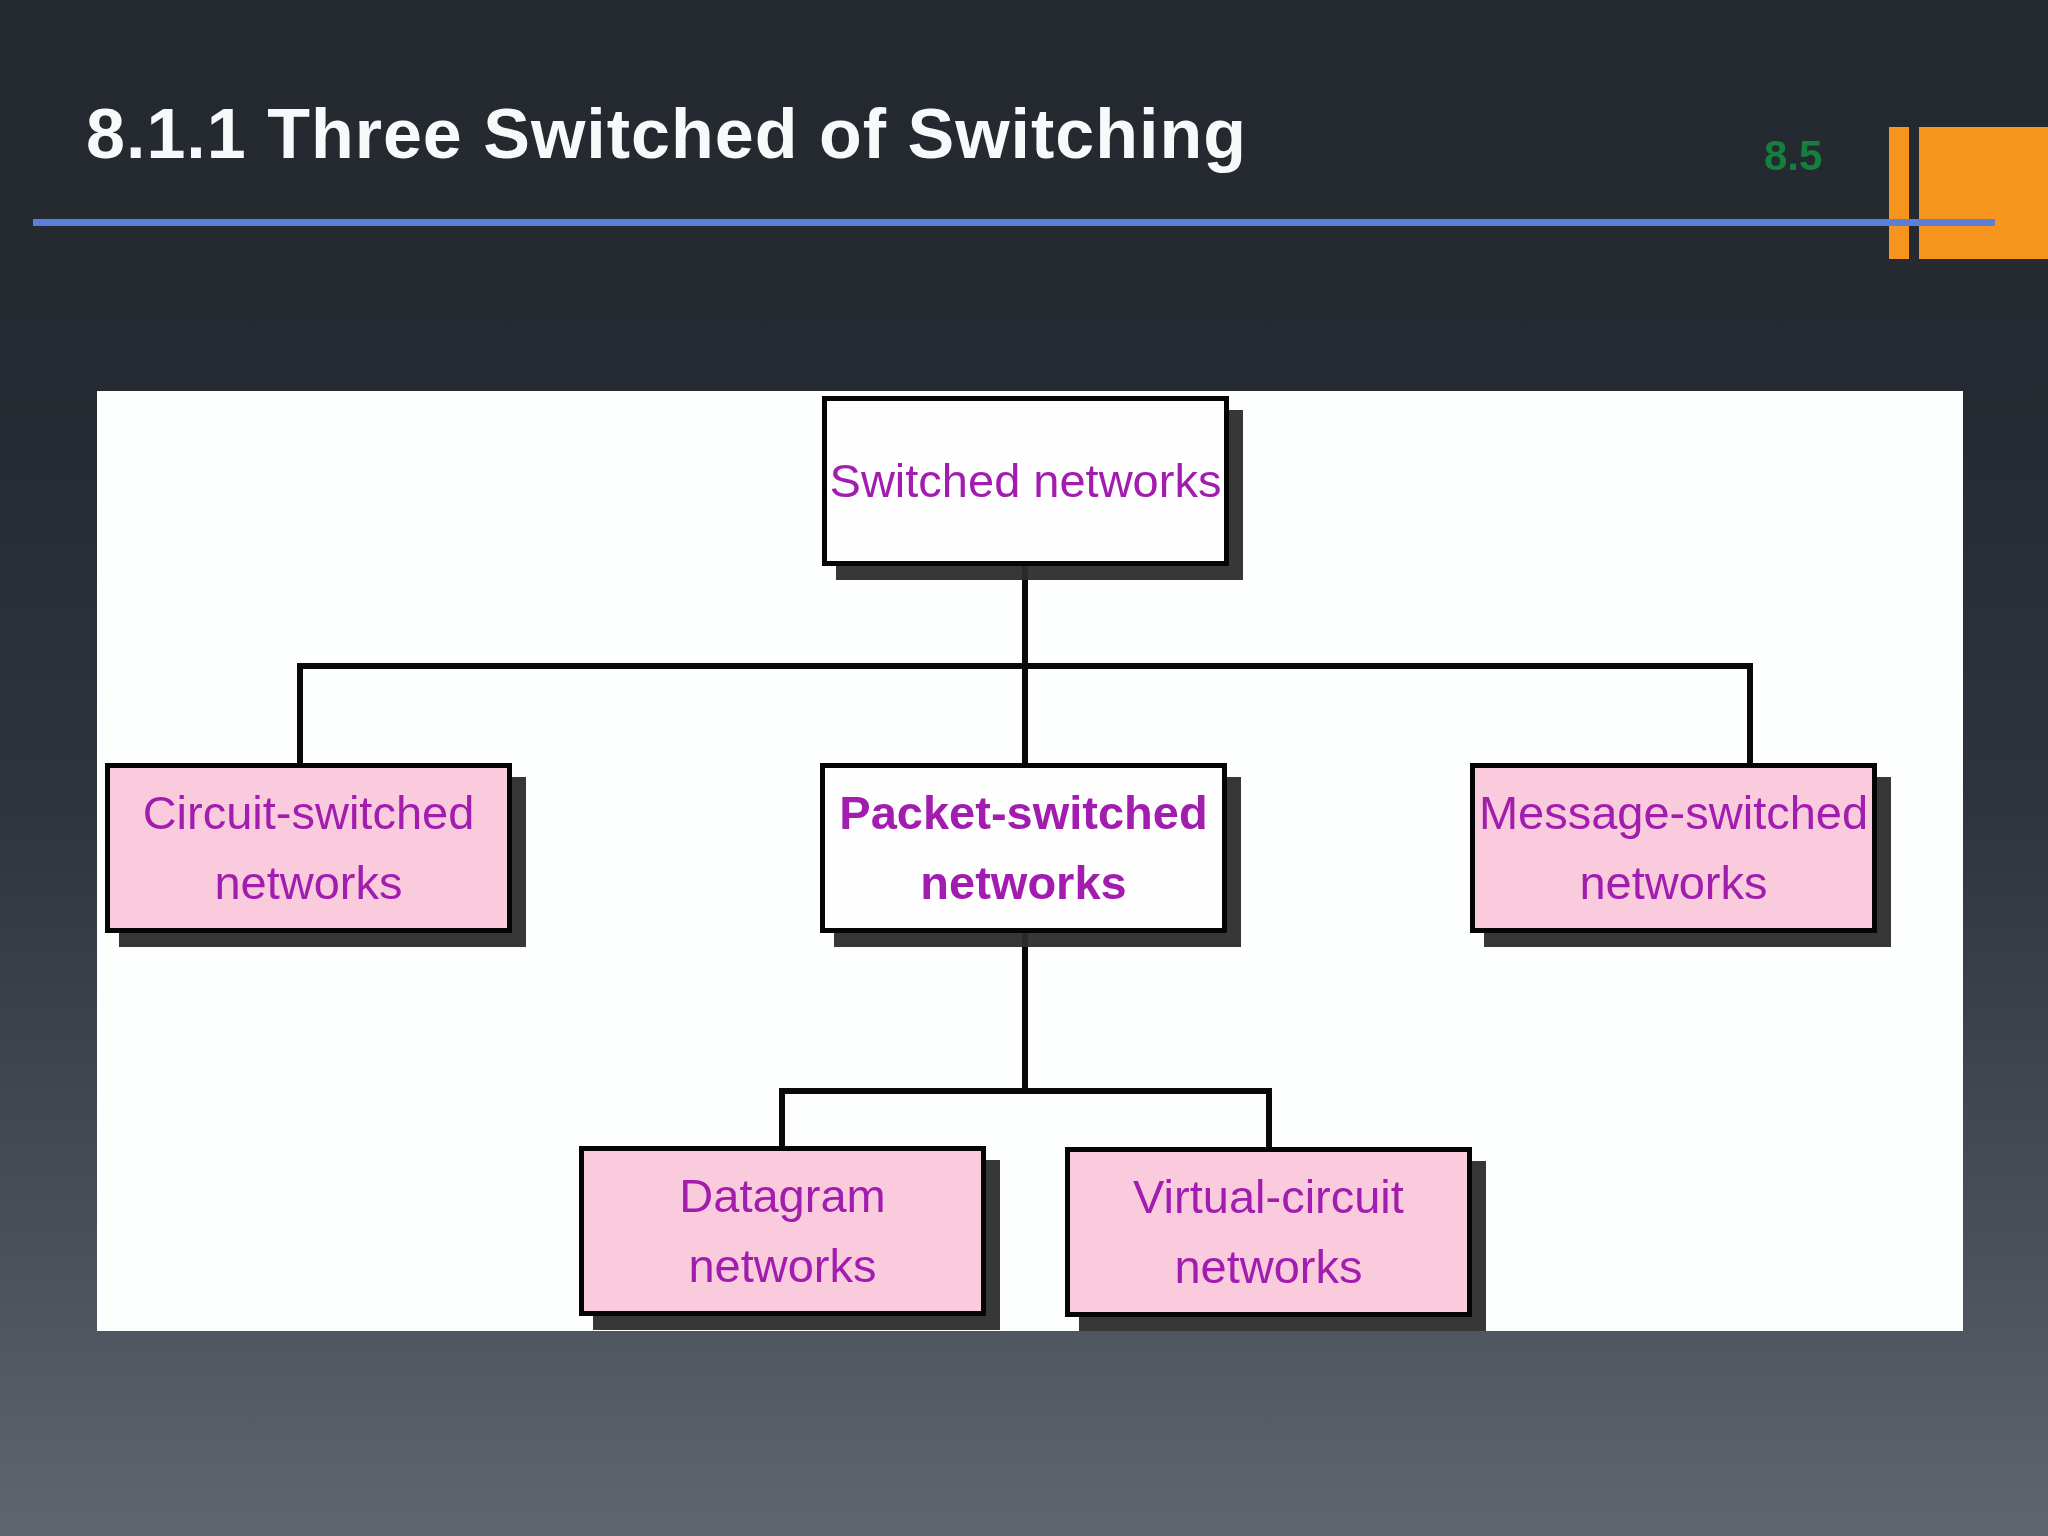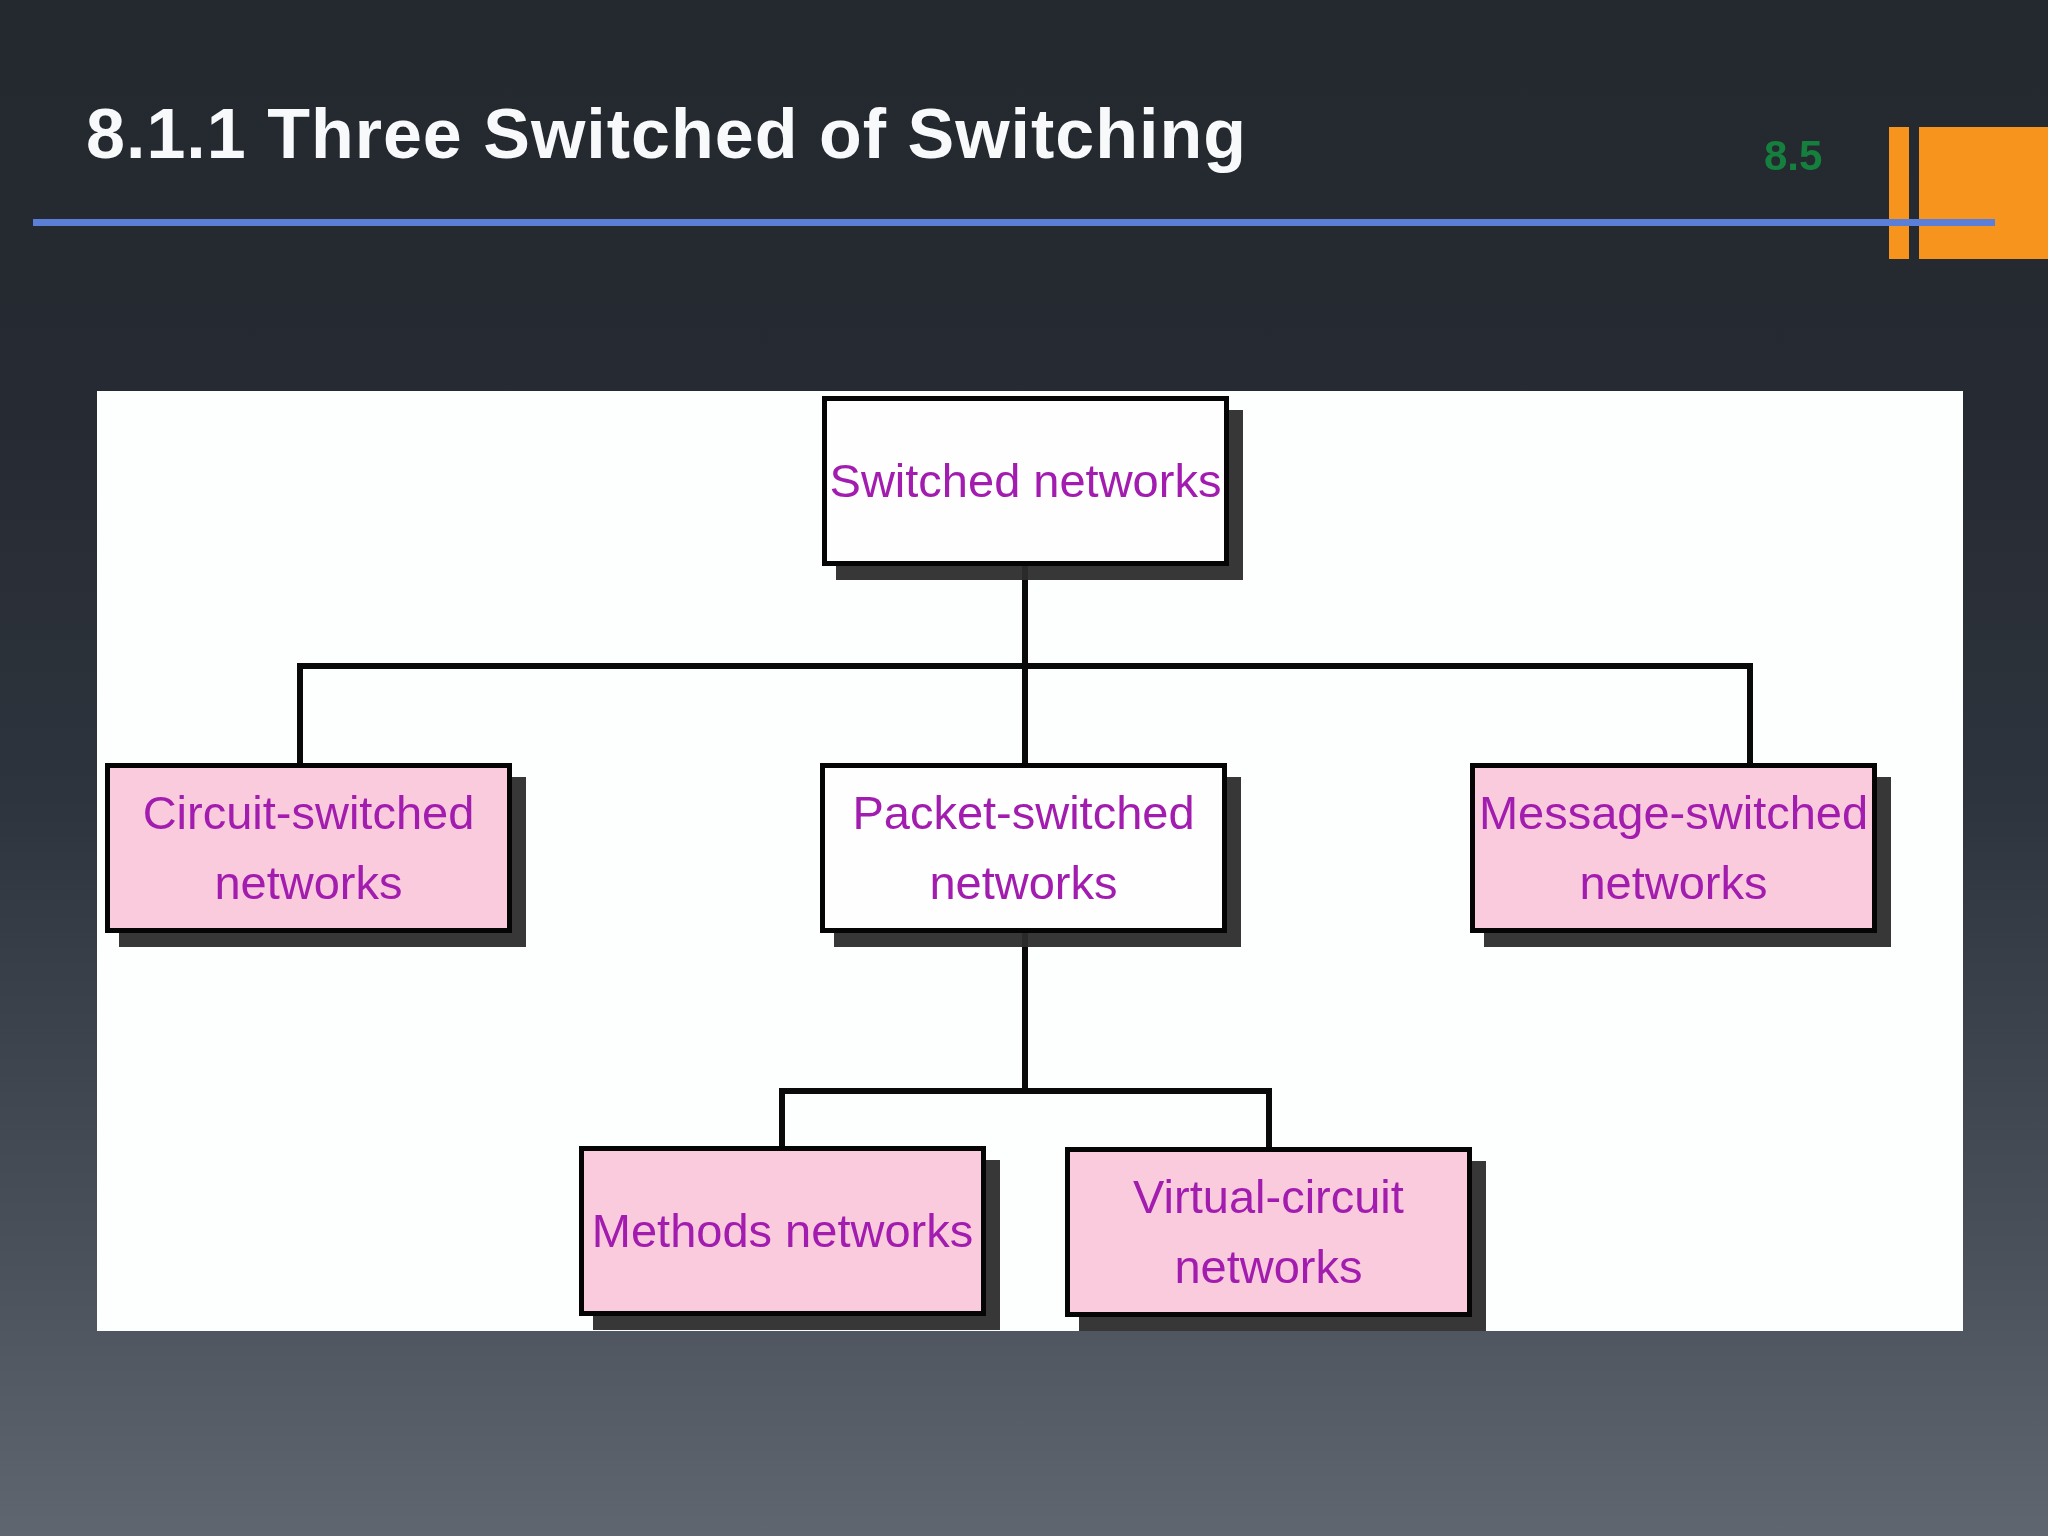"Packet-switched networks" div.node { font-weight: none -> bold }
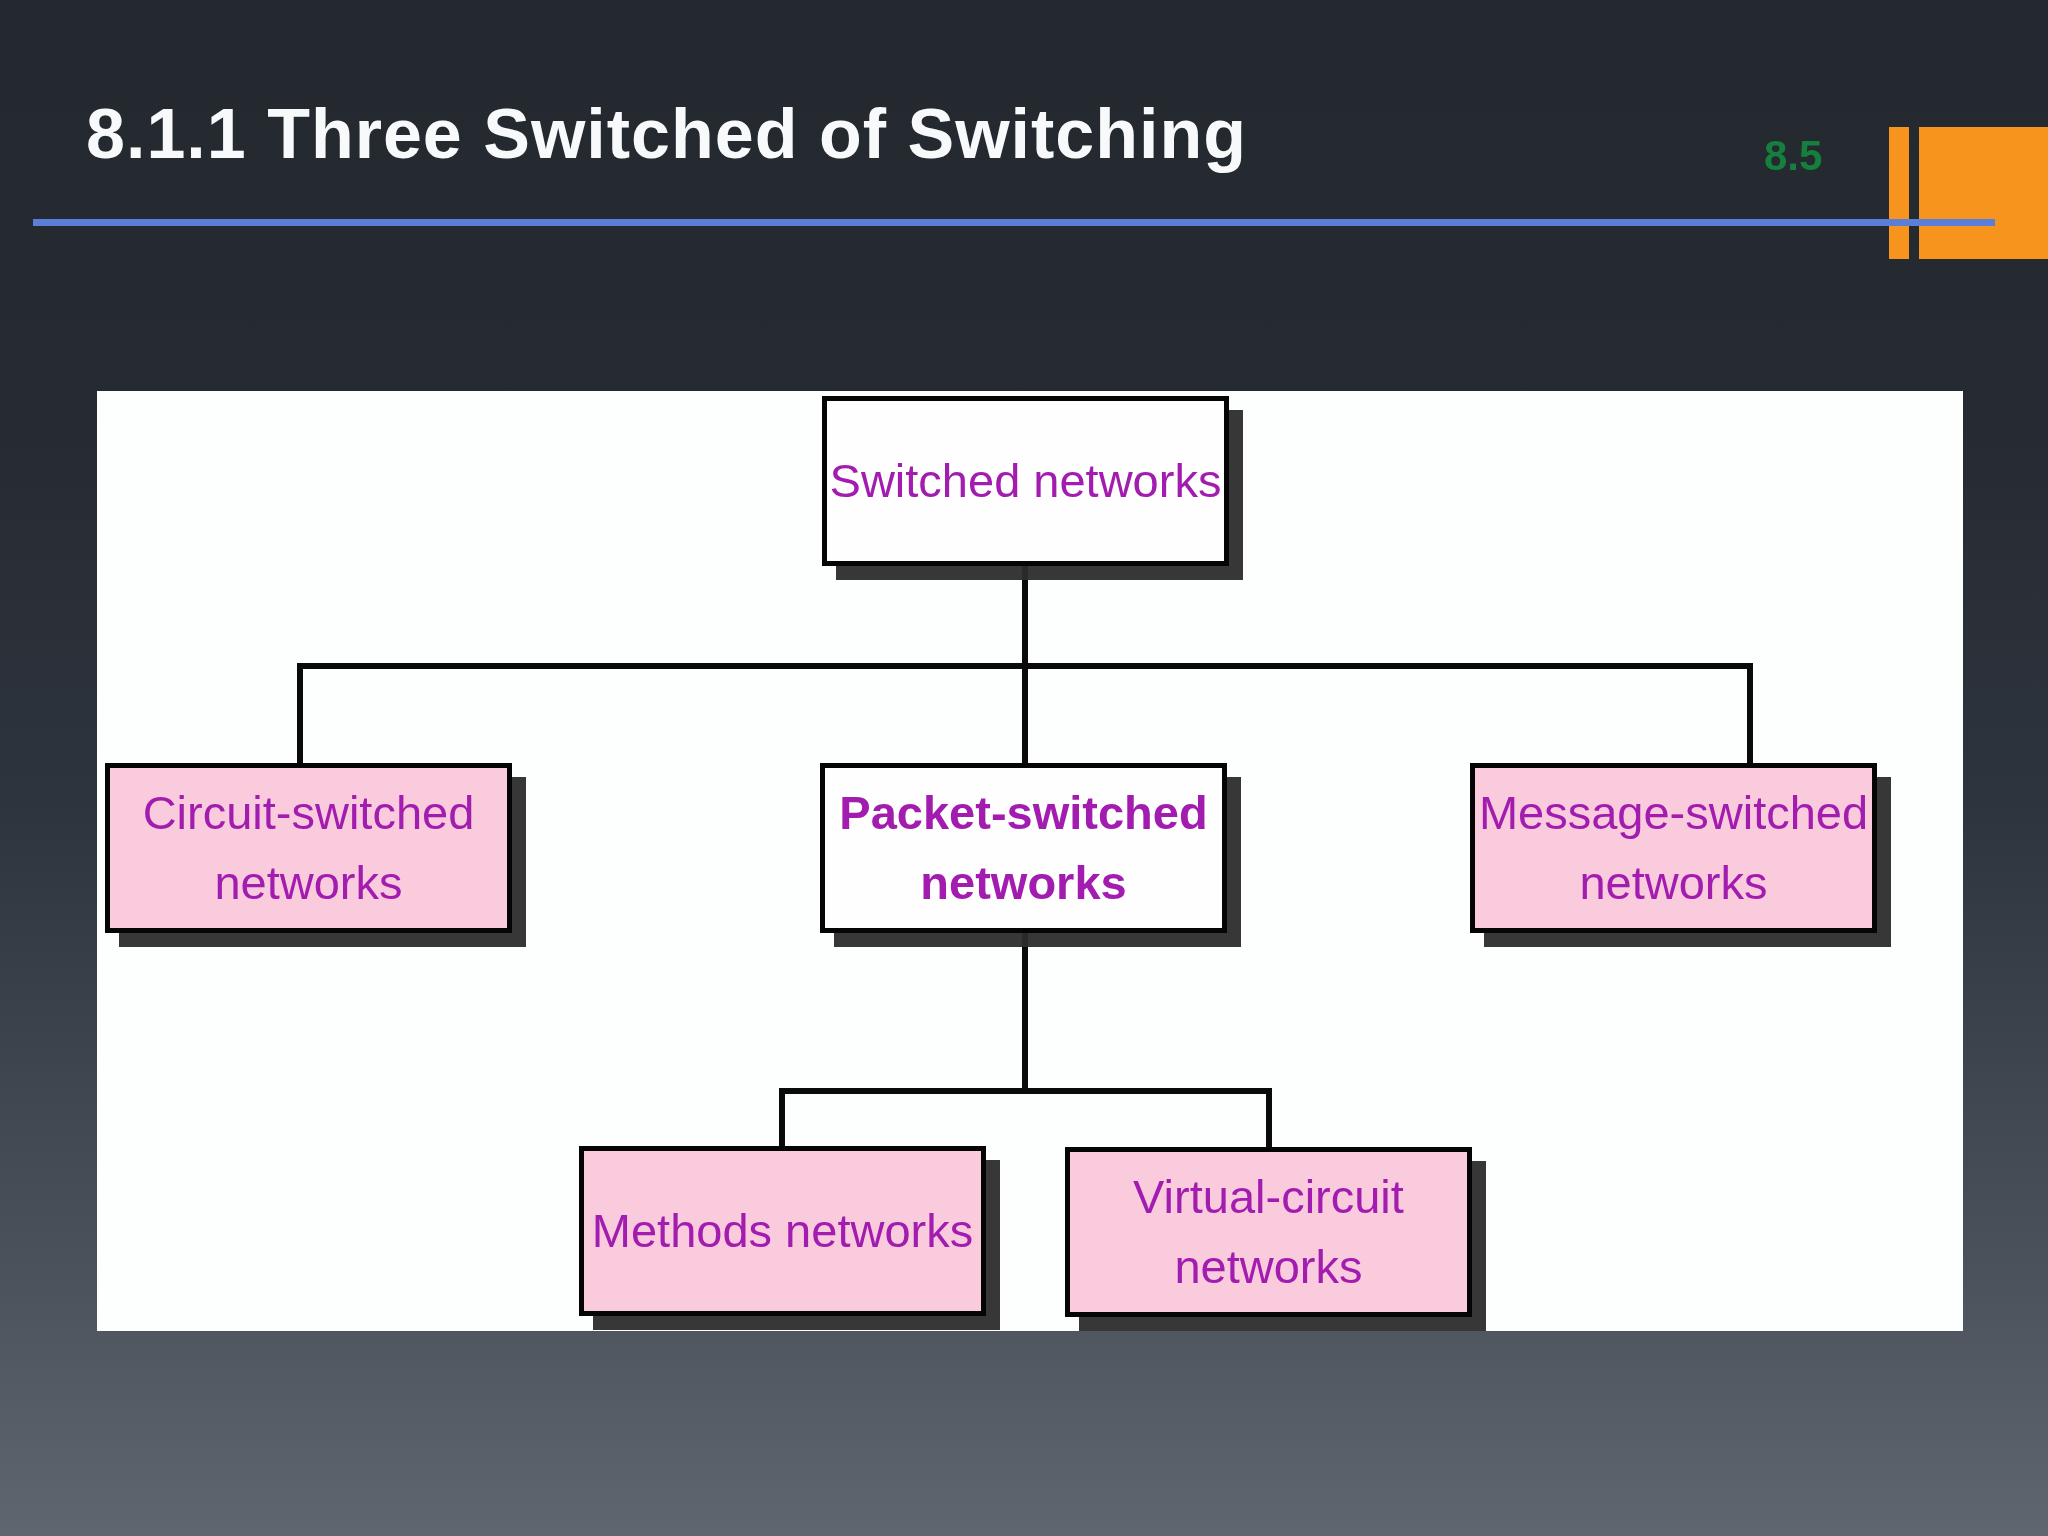"Methods networks" span { text: Methods -> Datagram }
